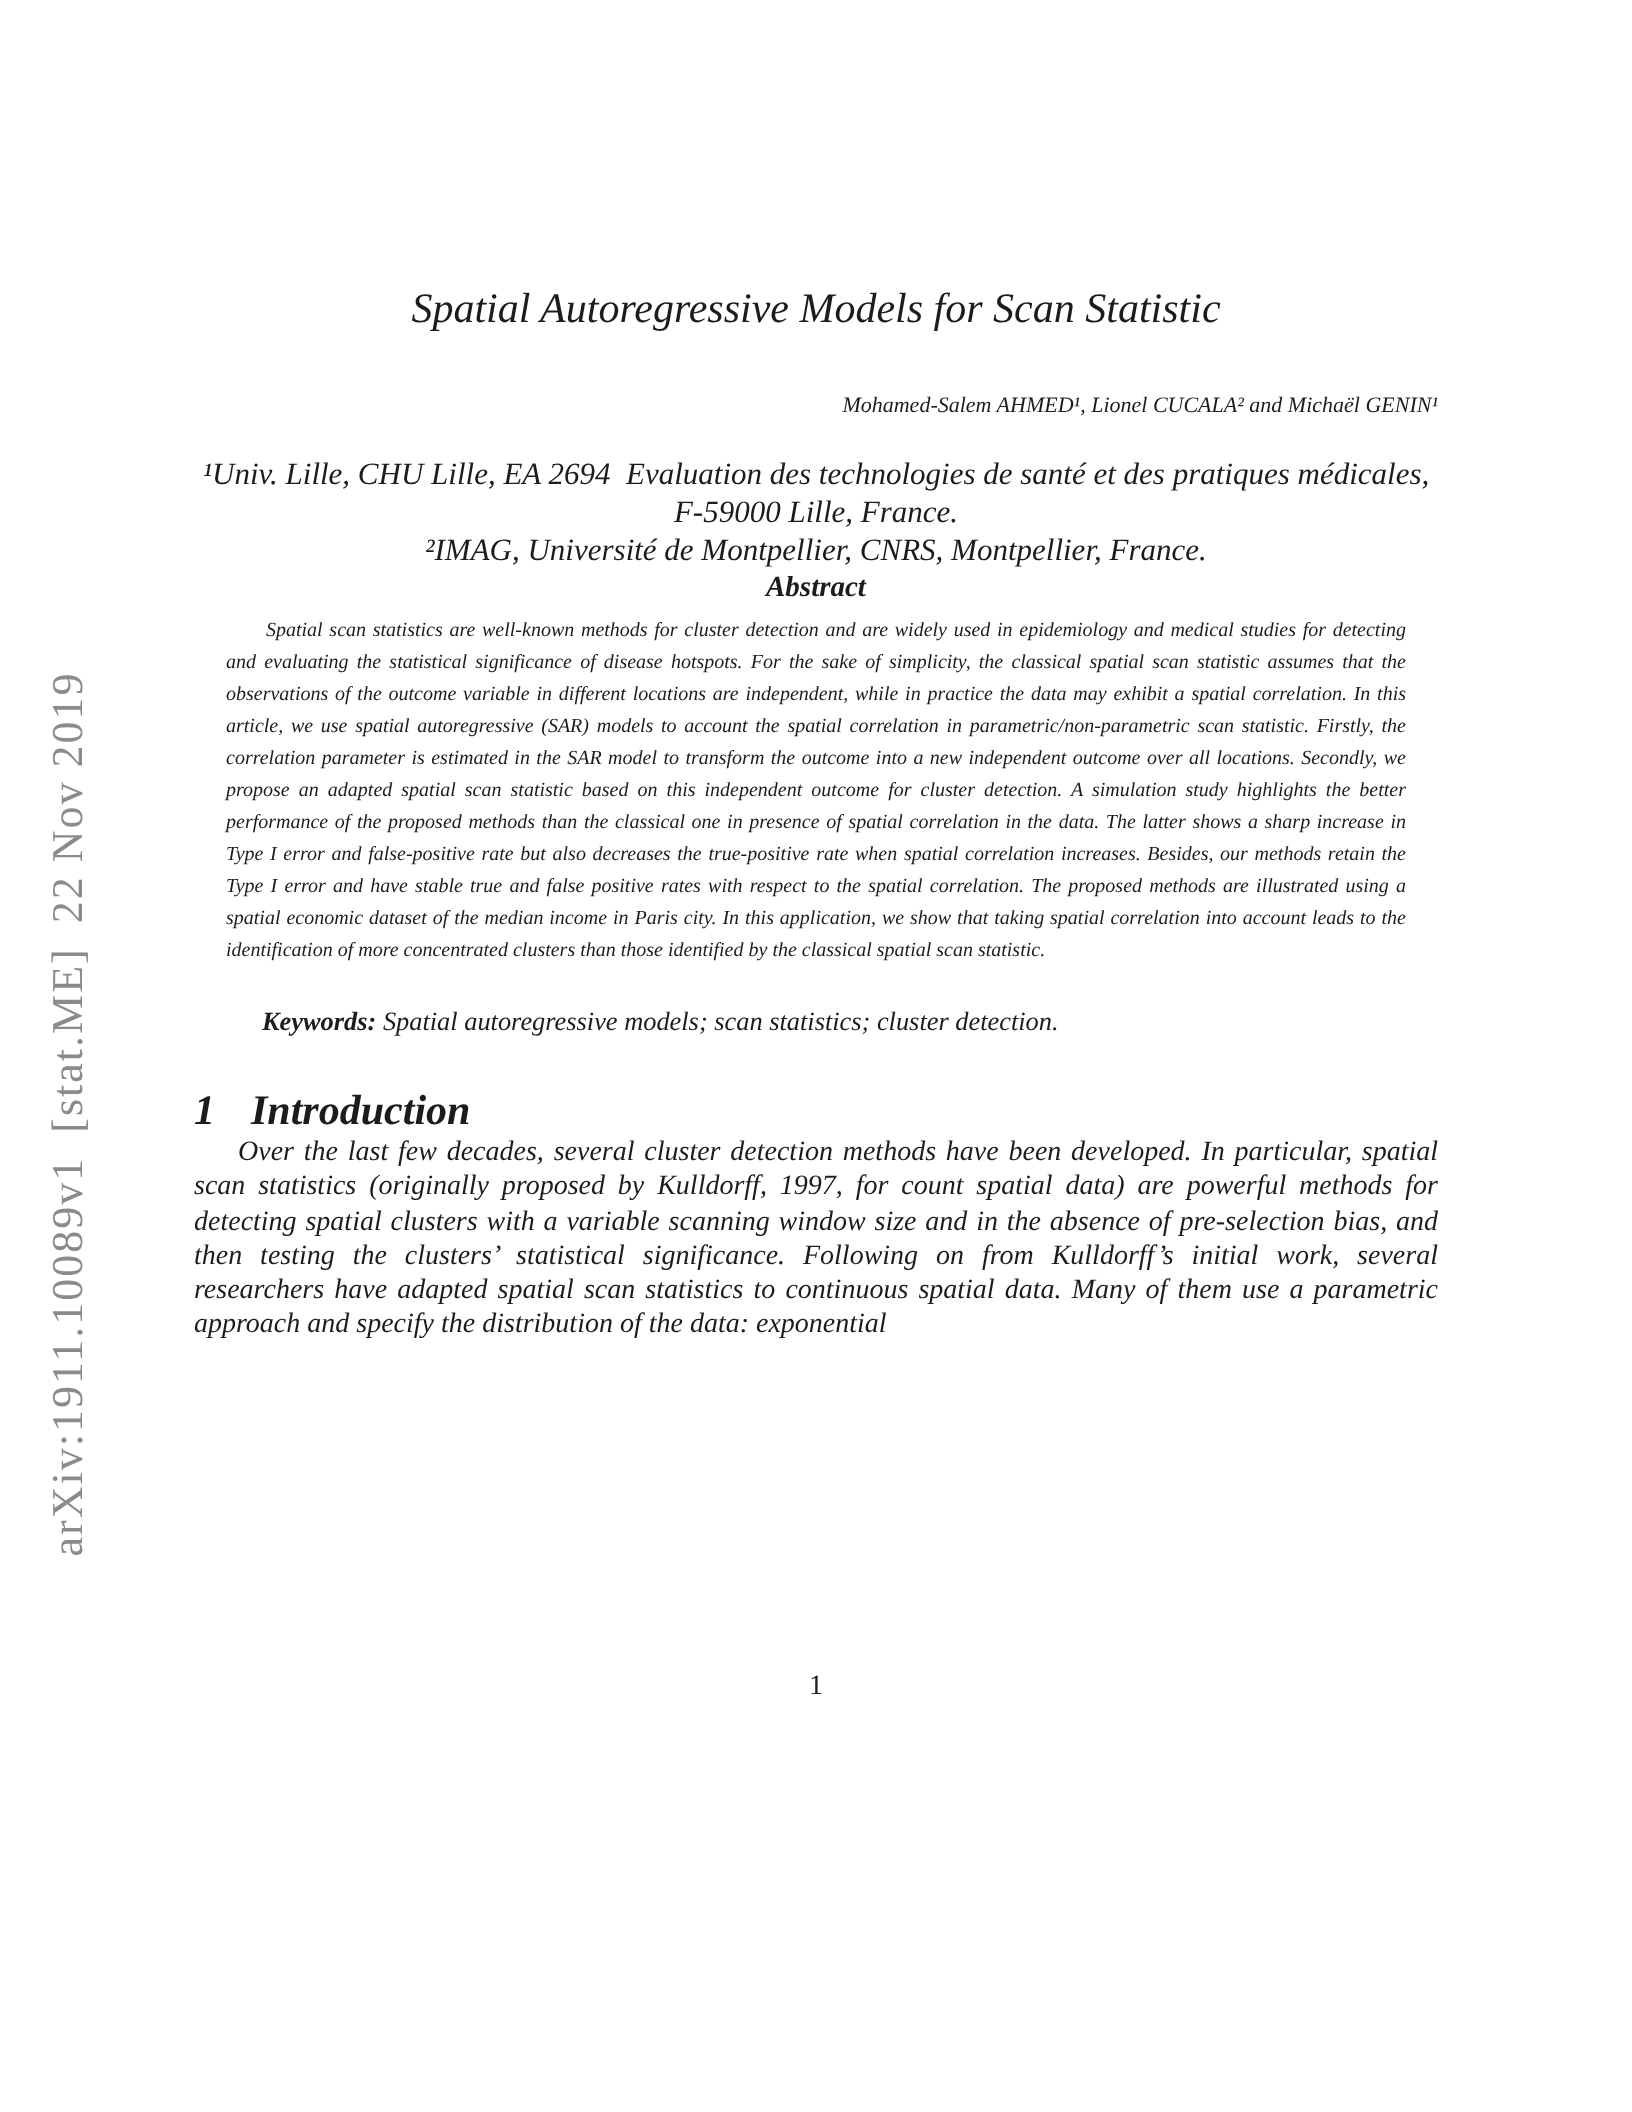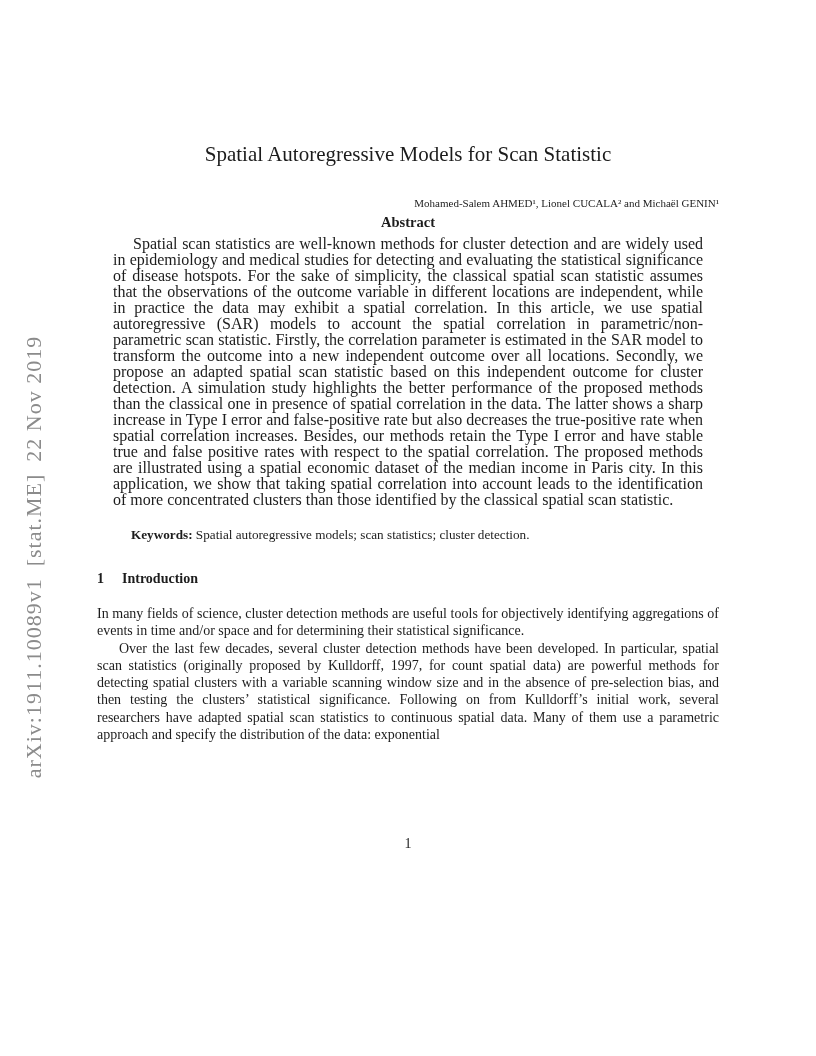"Spatial Autoregressive Models for Scan" .content { font-style: none -> italic }
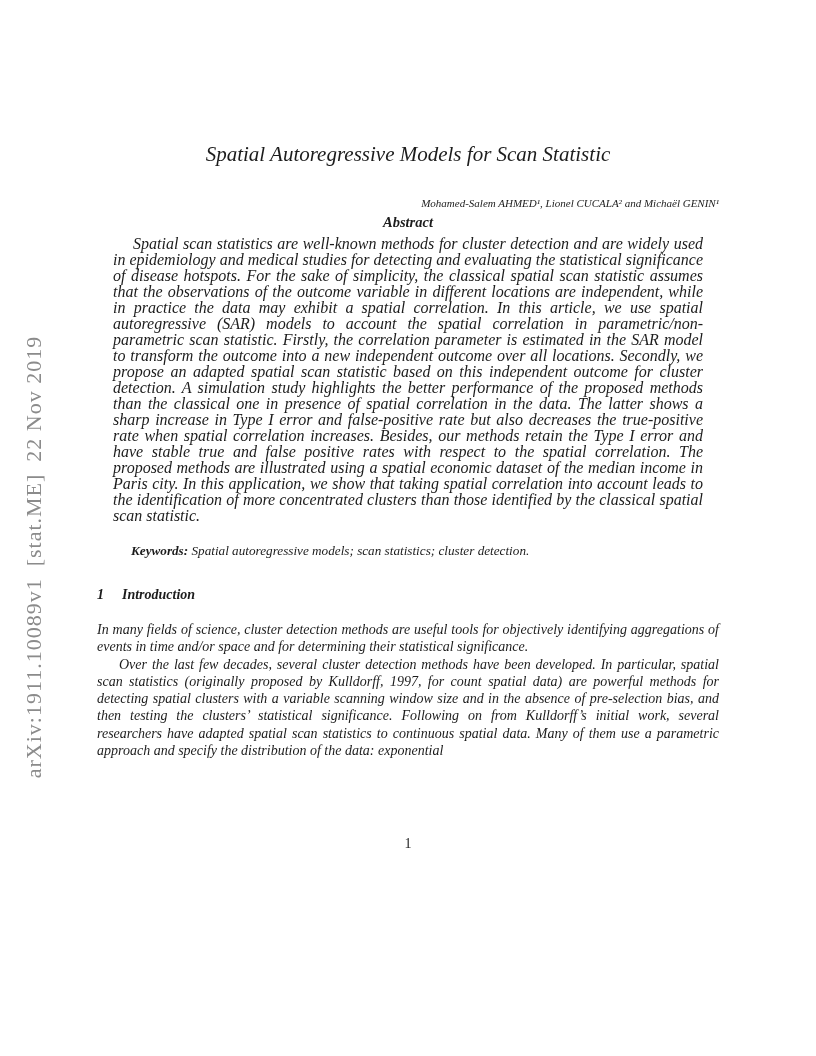"¹Univ. Lille, CHU Lille, EA" div.affiliations { html: none -> <div> <p>¹Univ. Lille, CHU Lille, EA 2694 Evaluation des technologies de santé et des pratiques médicales, F-59000 Lille, France.</p> <p>²IMAG, Université de Montpellier, CNRS, Montpellier, France.</p> </div> }
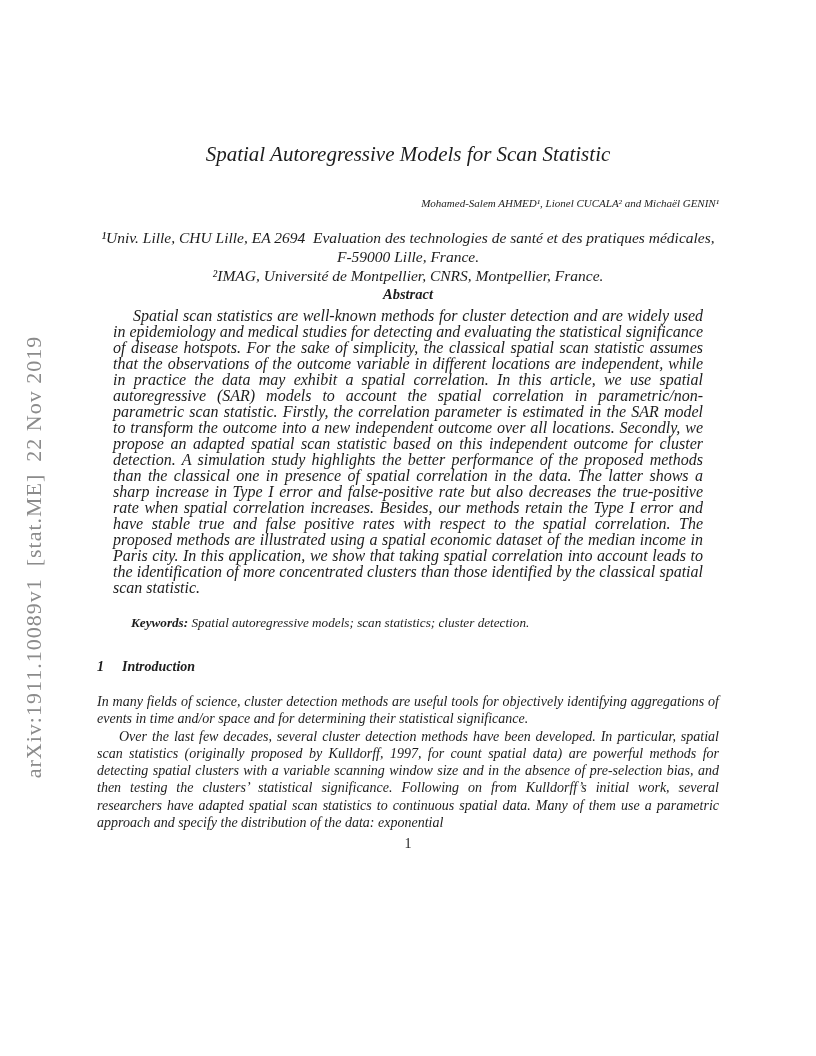"Spatial scan statistics are well-known" .abs-body { font-size: 16px -> 10px }
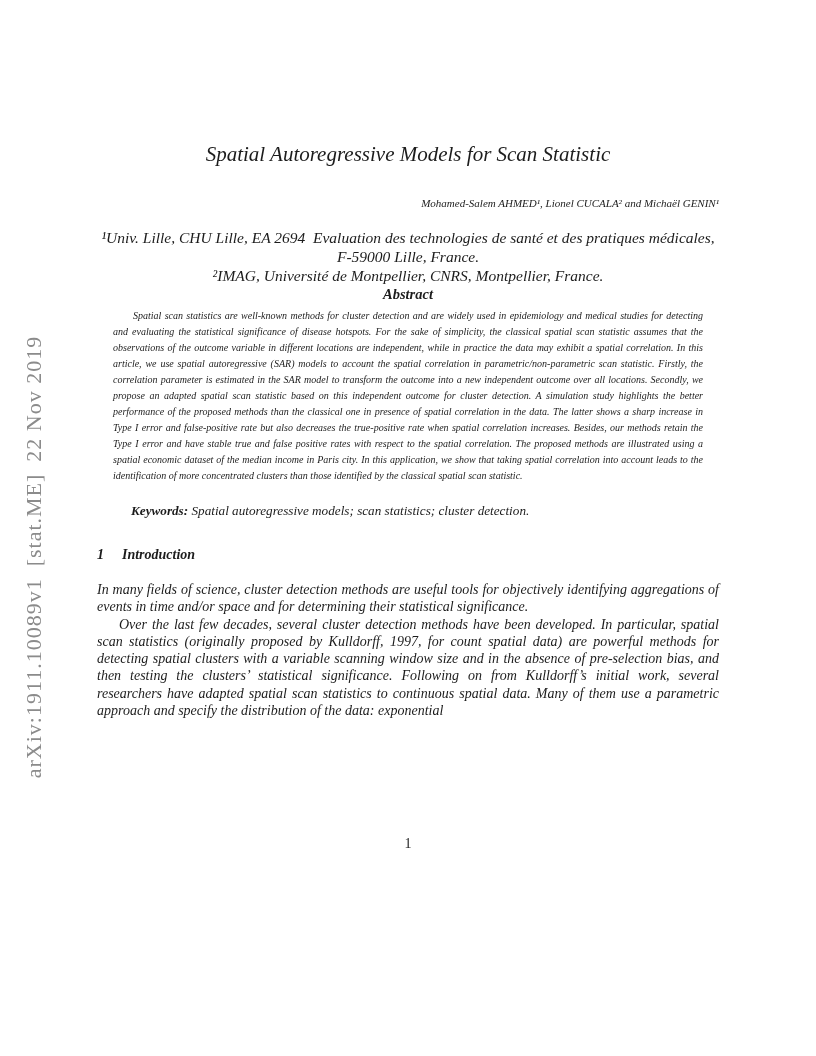"1 Introduction" .sec-head { font-size: 14px -> 21px }
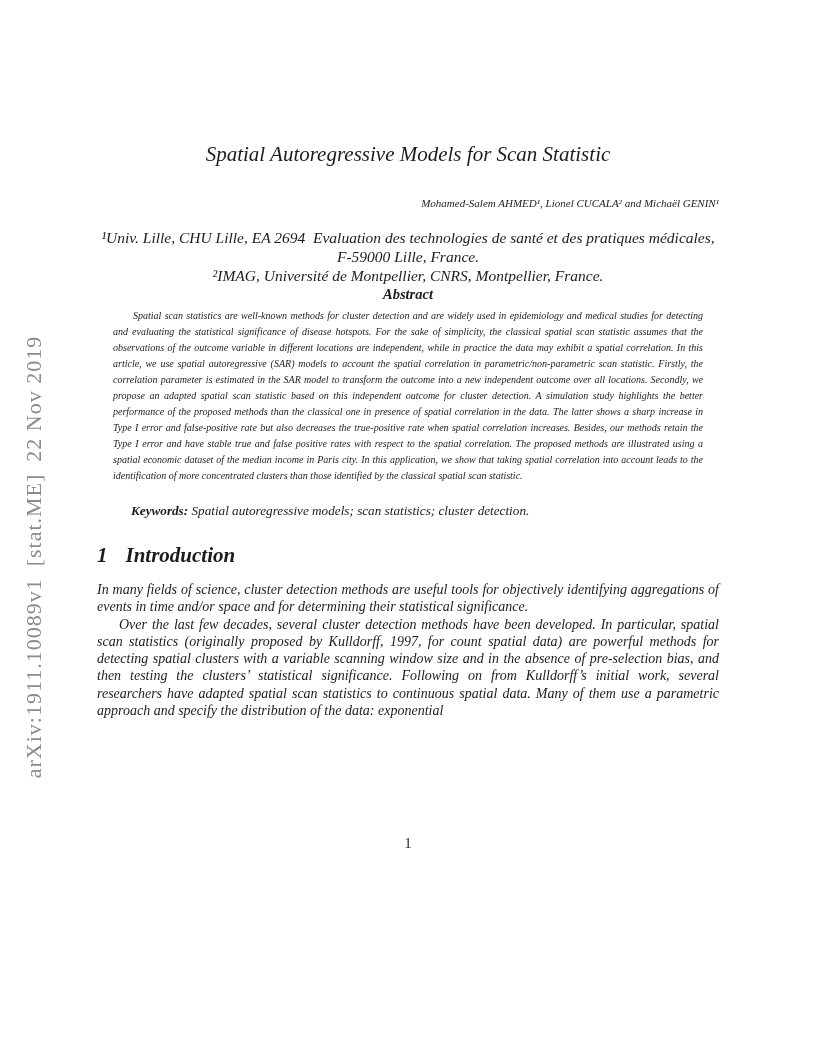"In many fields of science," p.body-par { html: <p>In many fields of science, cluster detection methods are useful tools for objectively identifying aggregations of events in time and/or space and for determining their statistical significance.</p> -> none }
